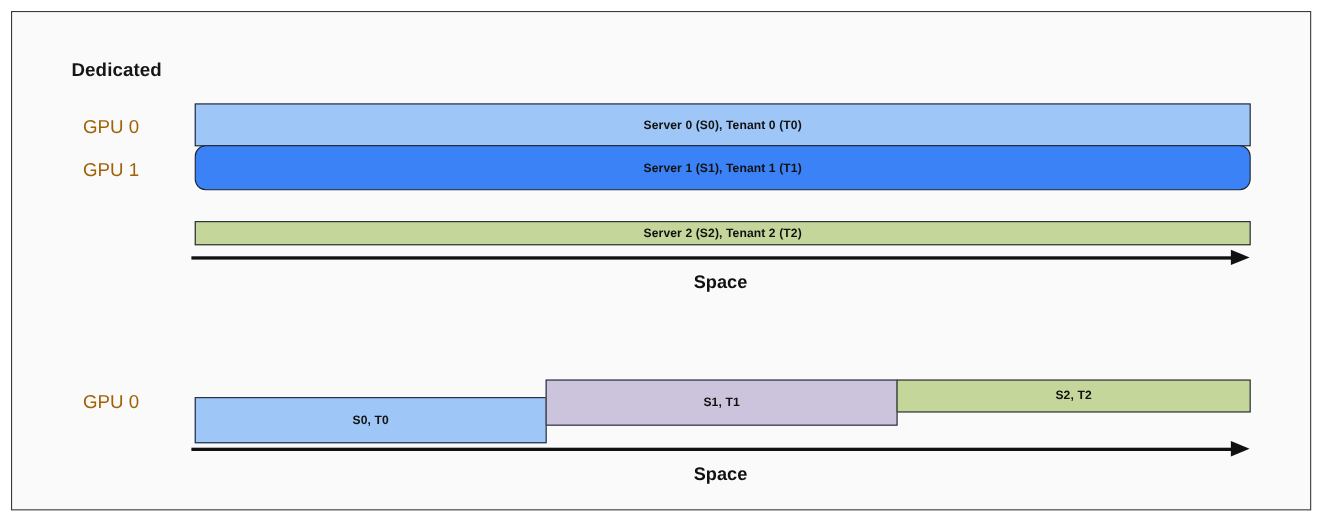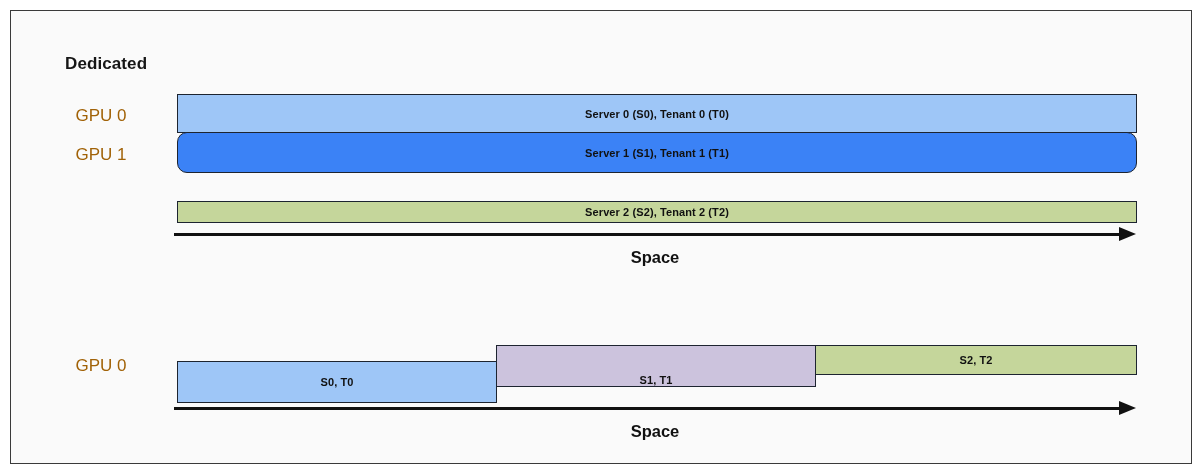"S1, T1" div.bar { align-items: flex-end -> none }
